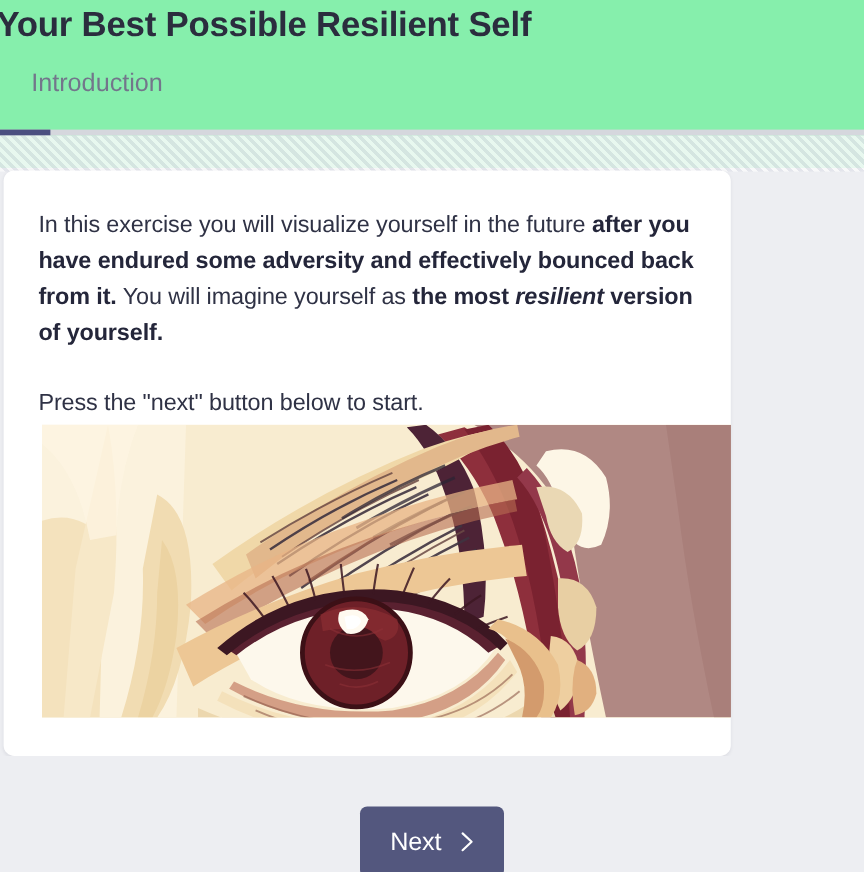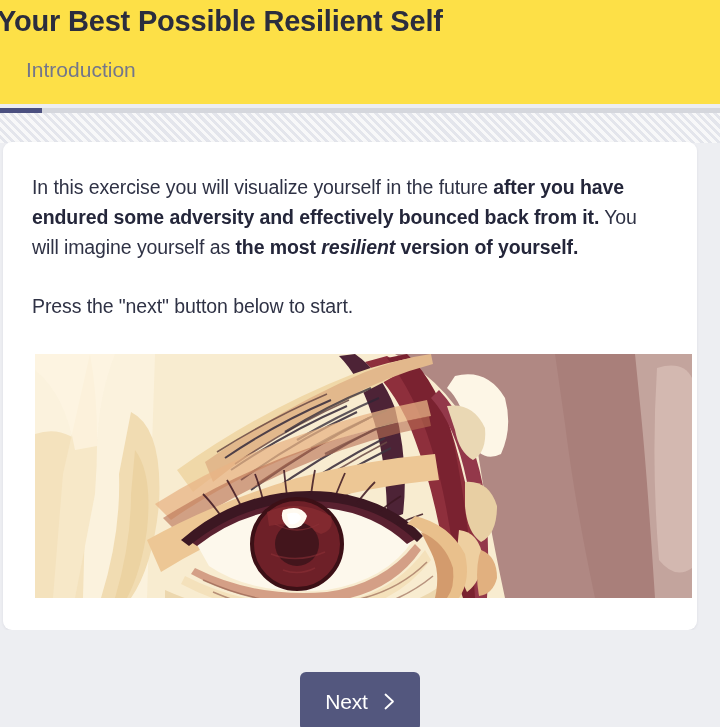"Your Best Possible Resilient Self" .header { background: #fde047 -> #86efac; height: 104px -> 140px }
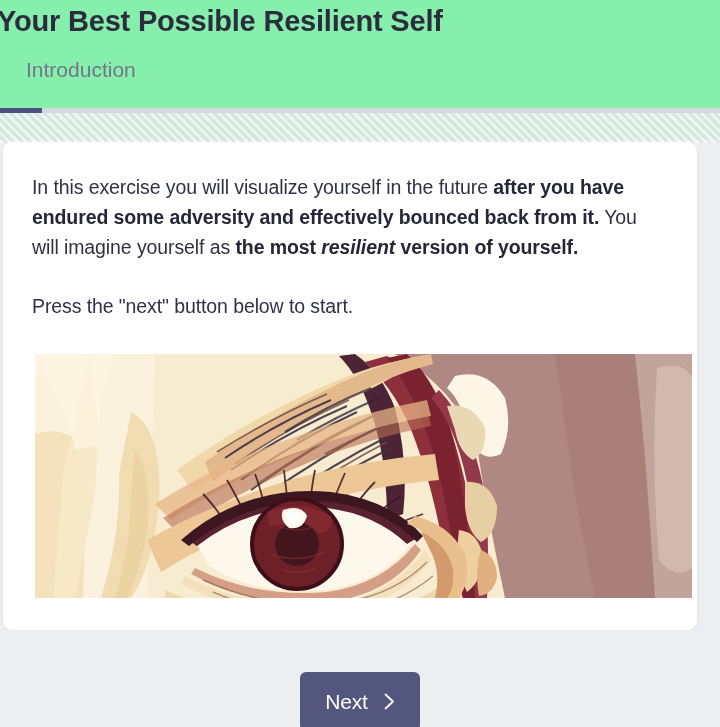"In this exercise you will" .card { width: 694px -> 606px }
